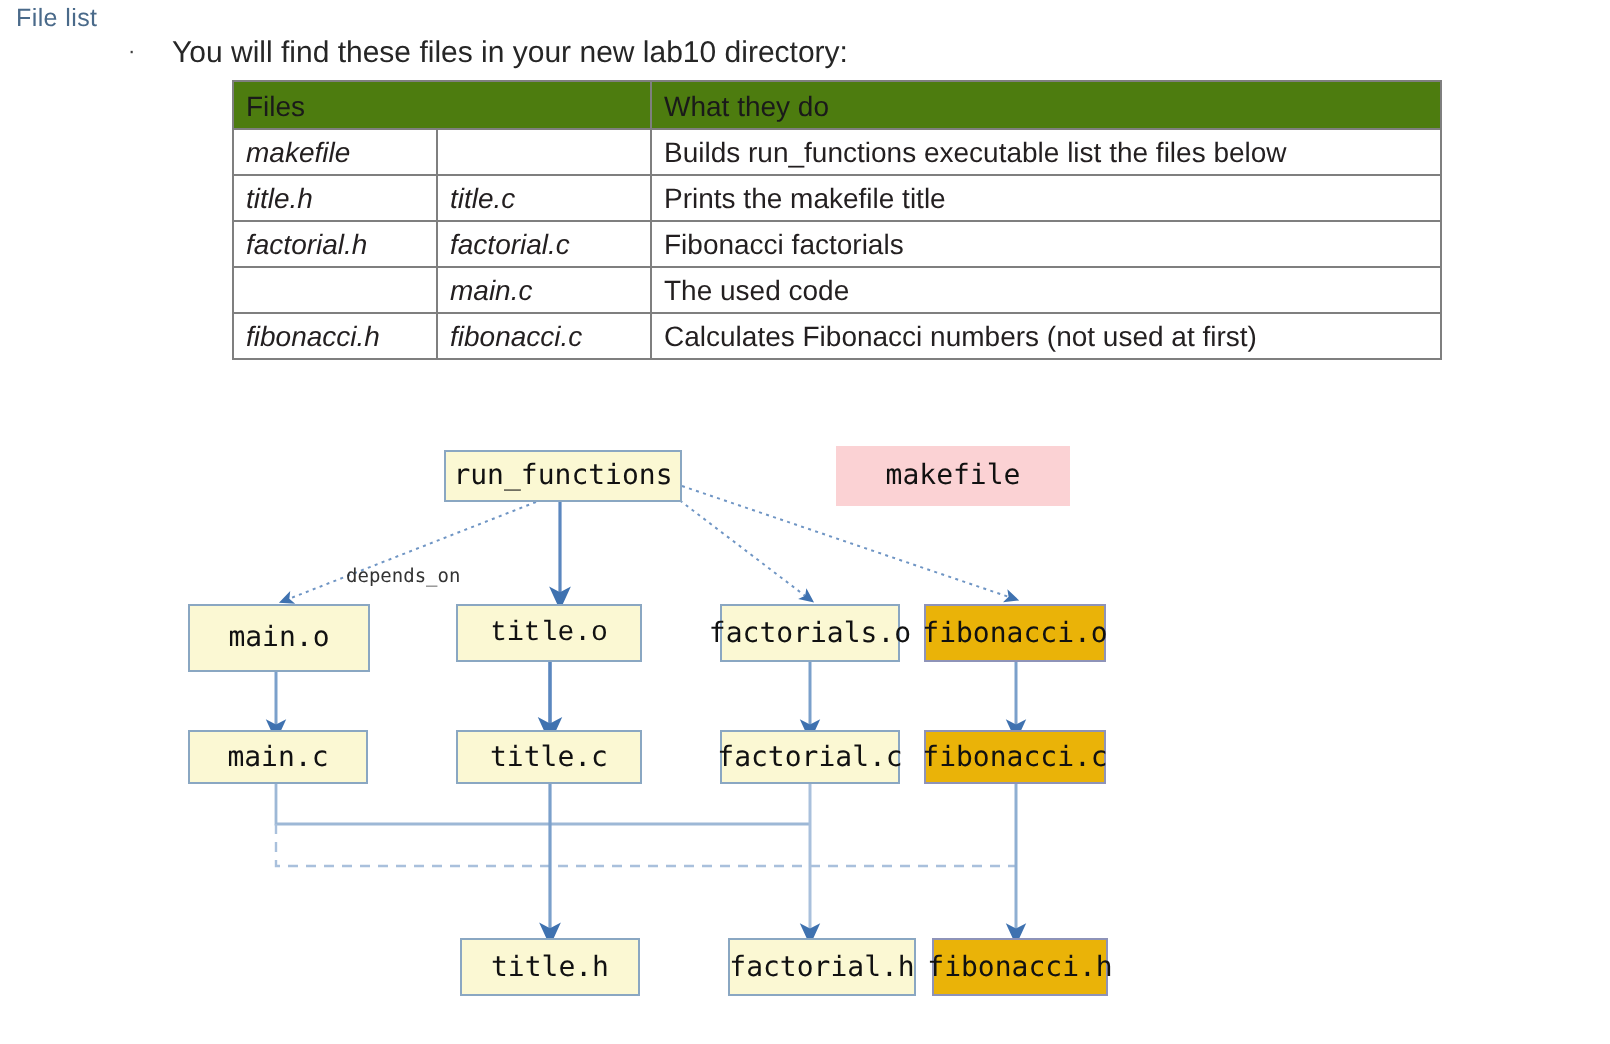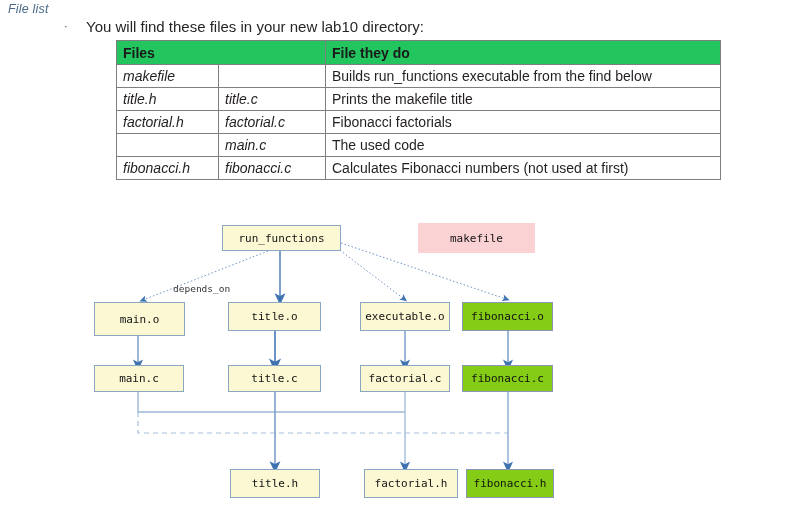"File list" #slide-title { font-style: italic -> none }
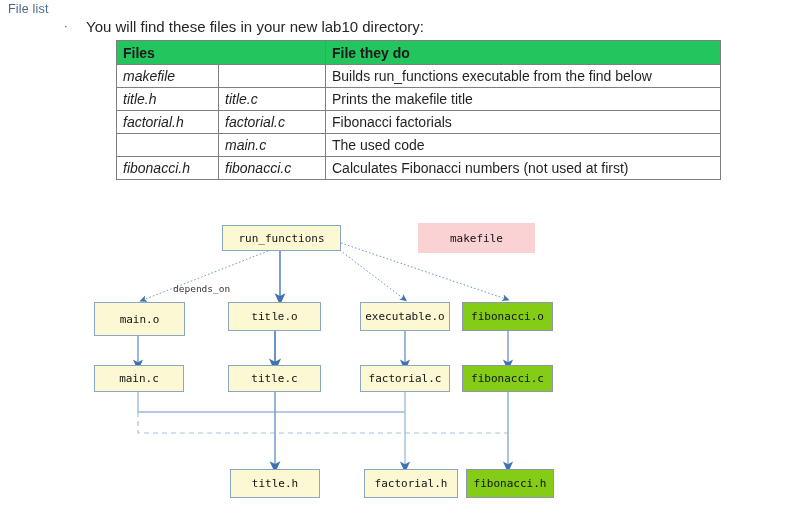"Files" #file-table thead th { background: #22c55e -> #4d7c0f; font-weight: bold -> normal }
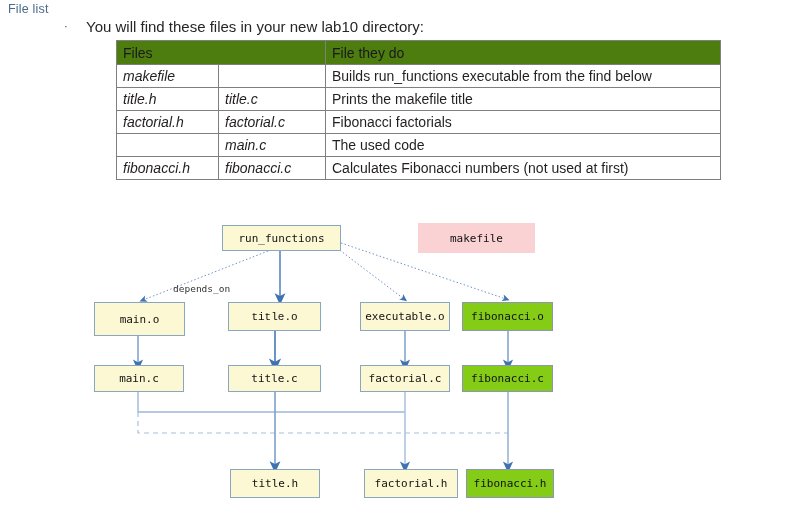"File they do" th { text: File -> What }
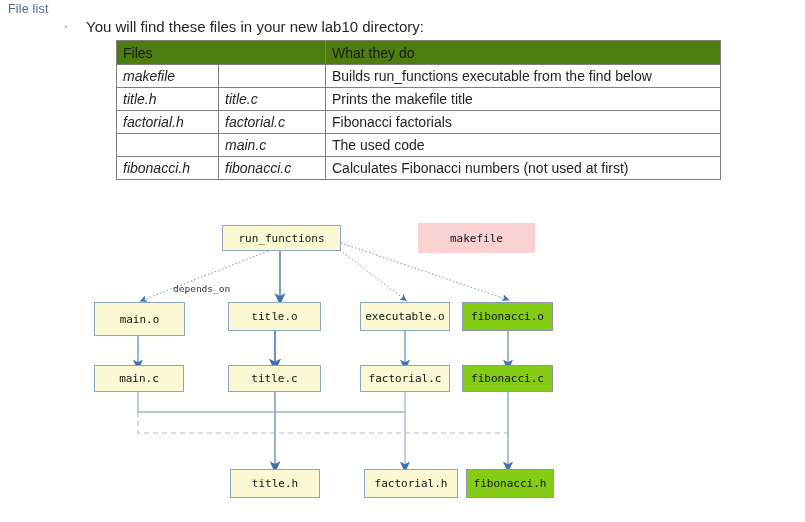"Builds run_functions executable from the" td { text: from the find -> list the files }
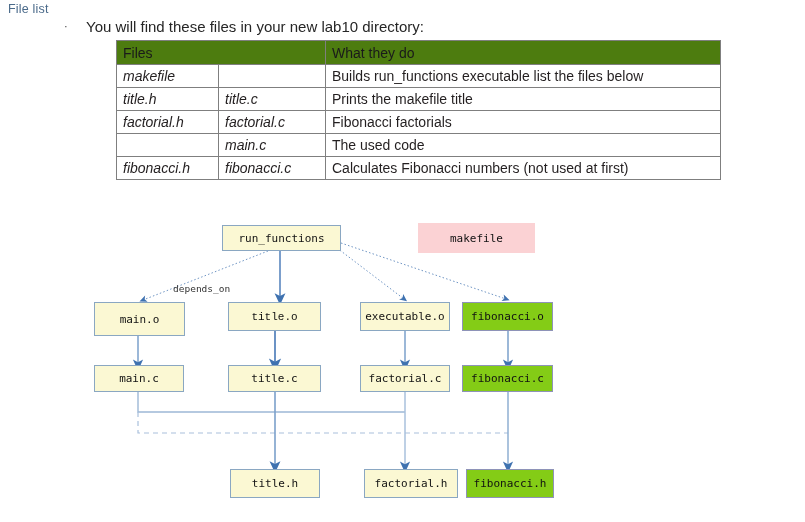"run_functions" .node { font-size: 11px -> 14px }
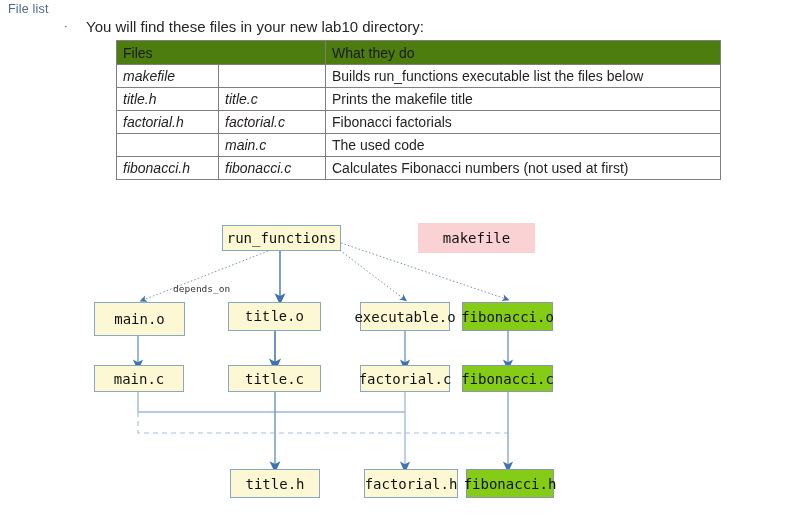"executable.o" span { text: executable.o -> factorials.o }
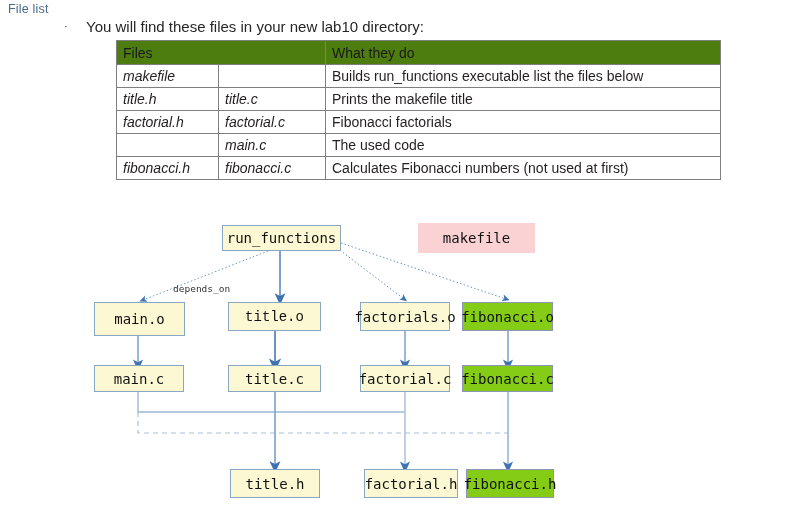"fibonacci.o" .node.lav { background: #84cc16 -> #eab308 }
